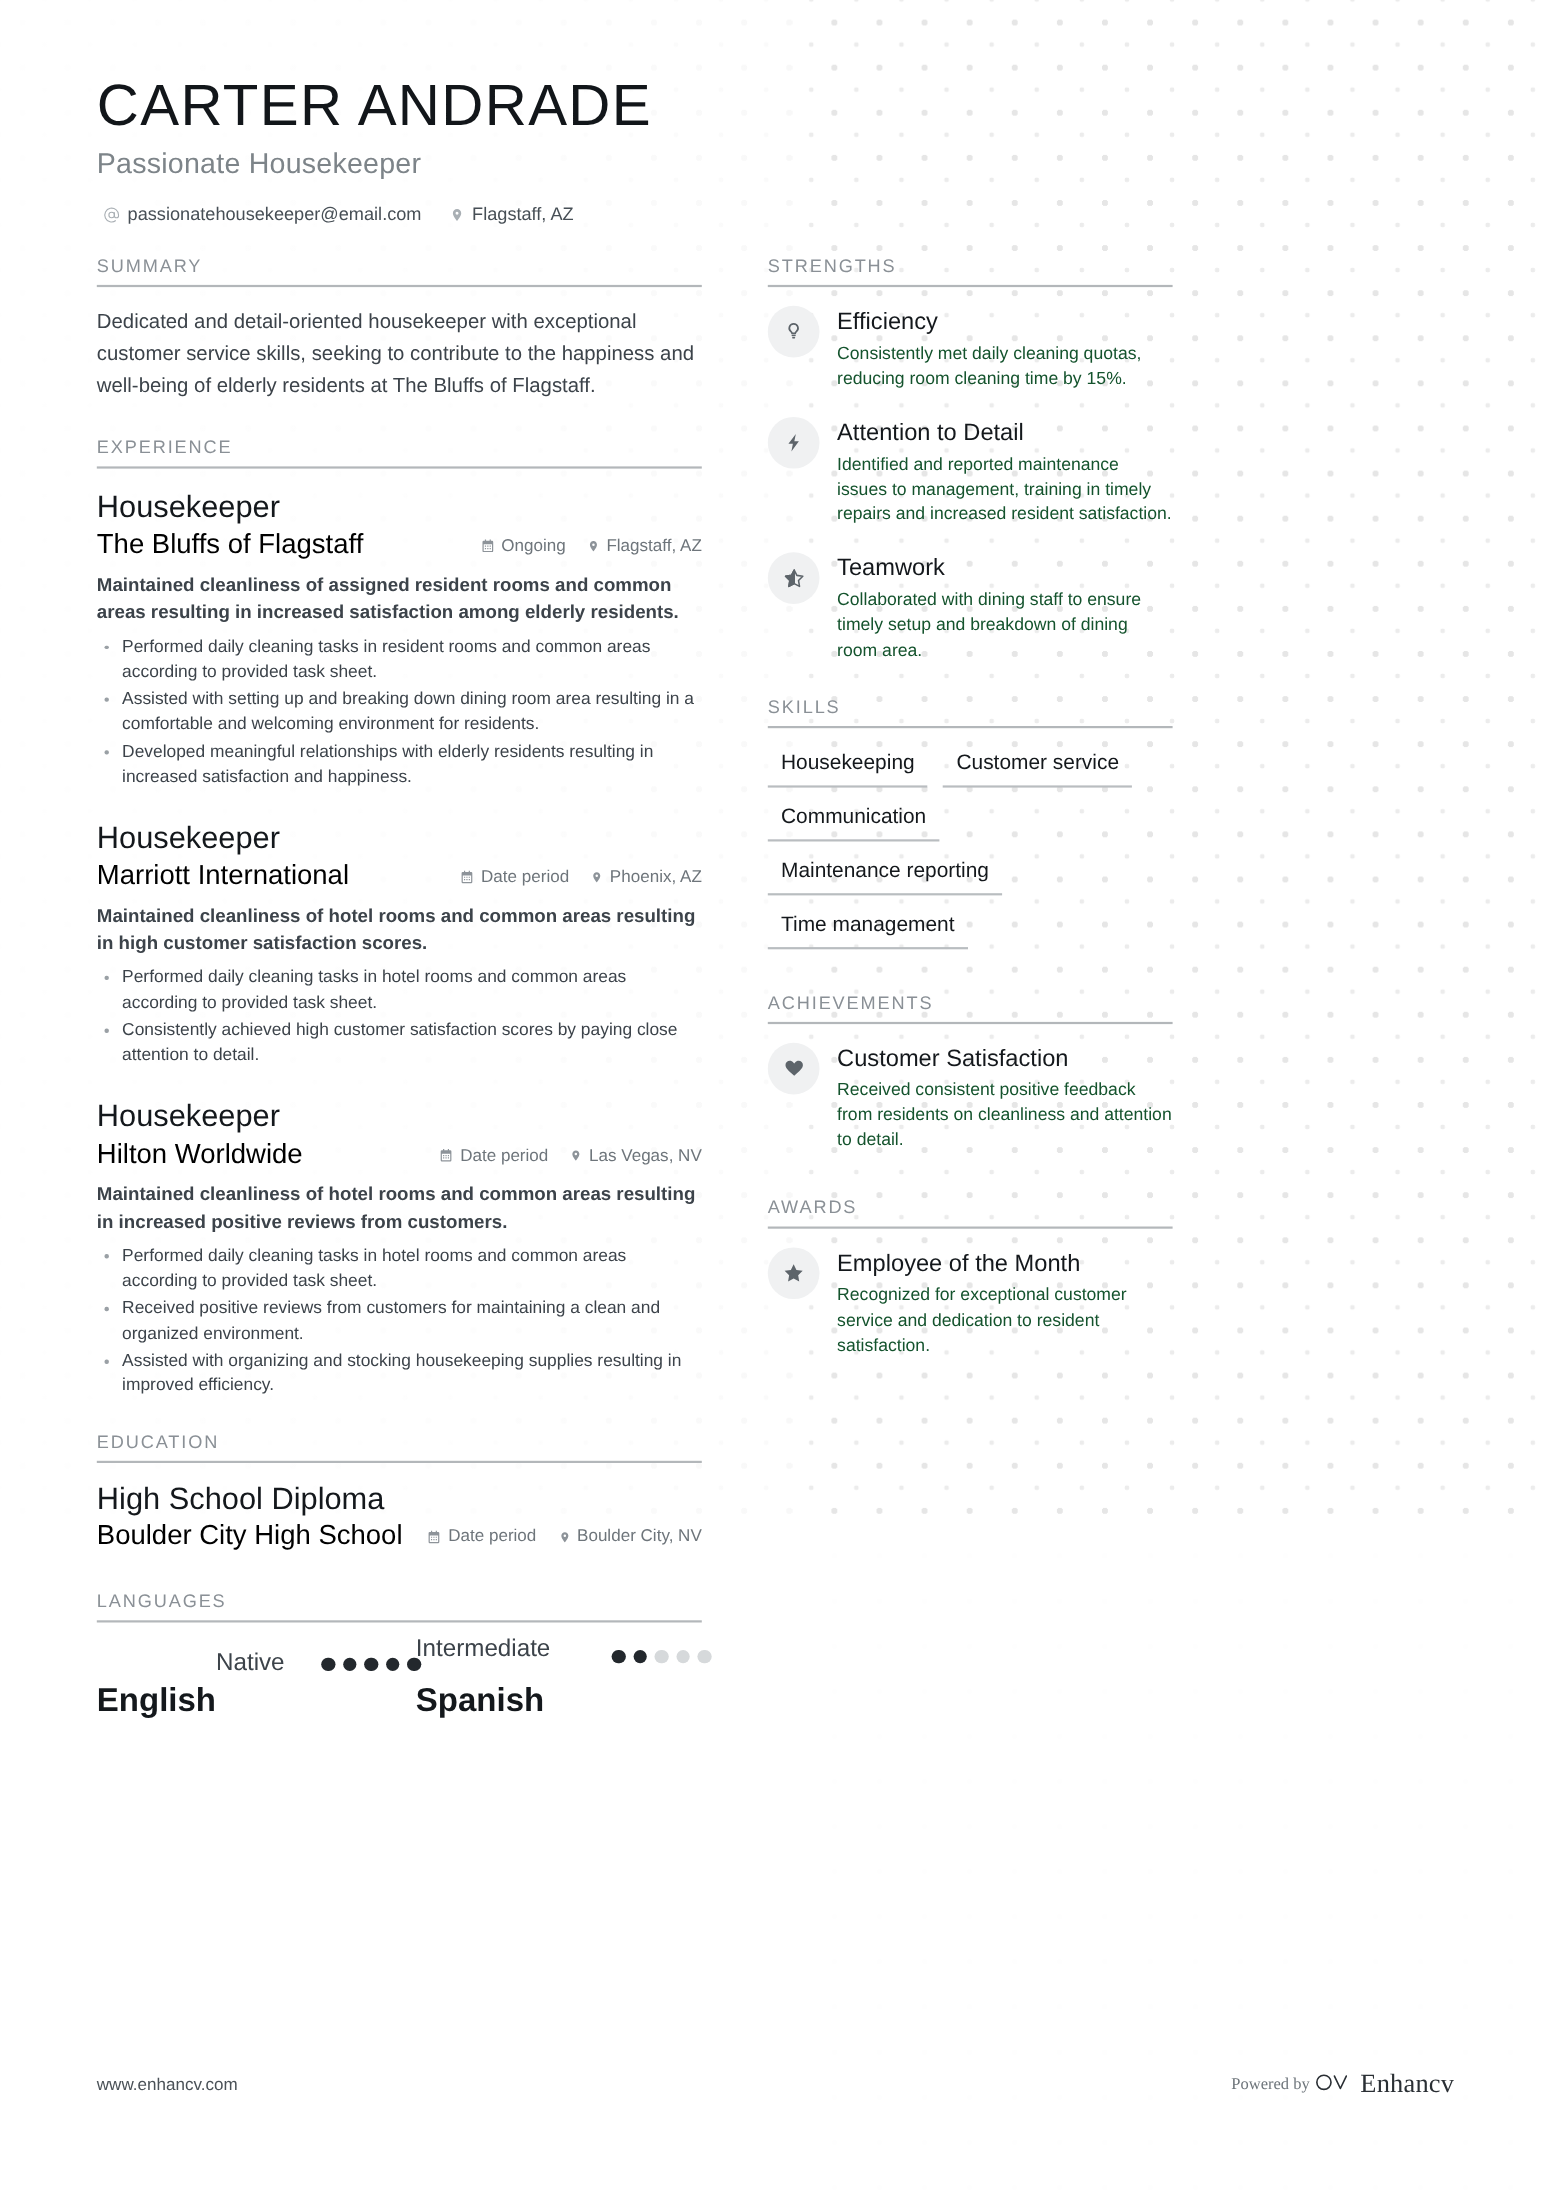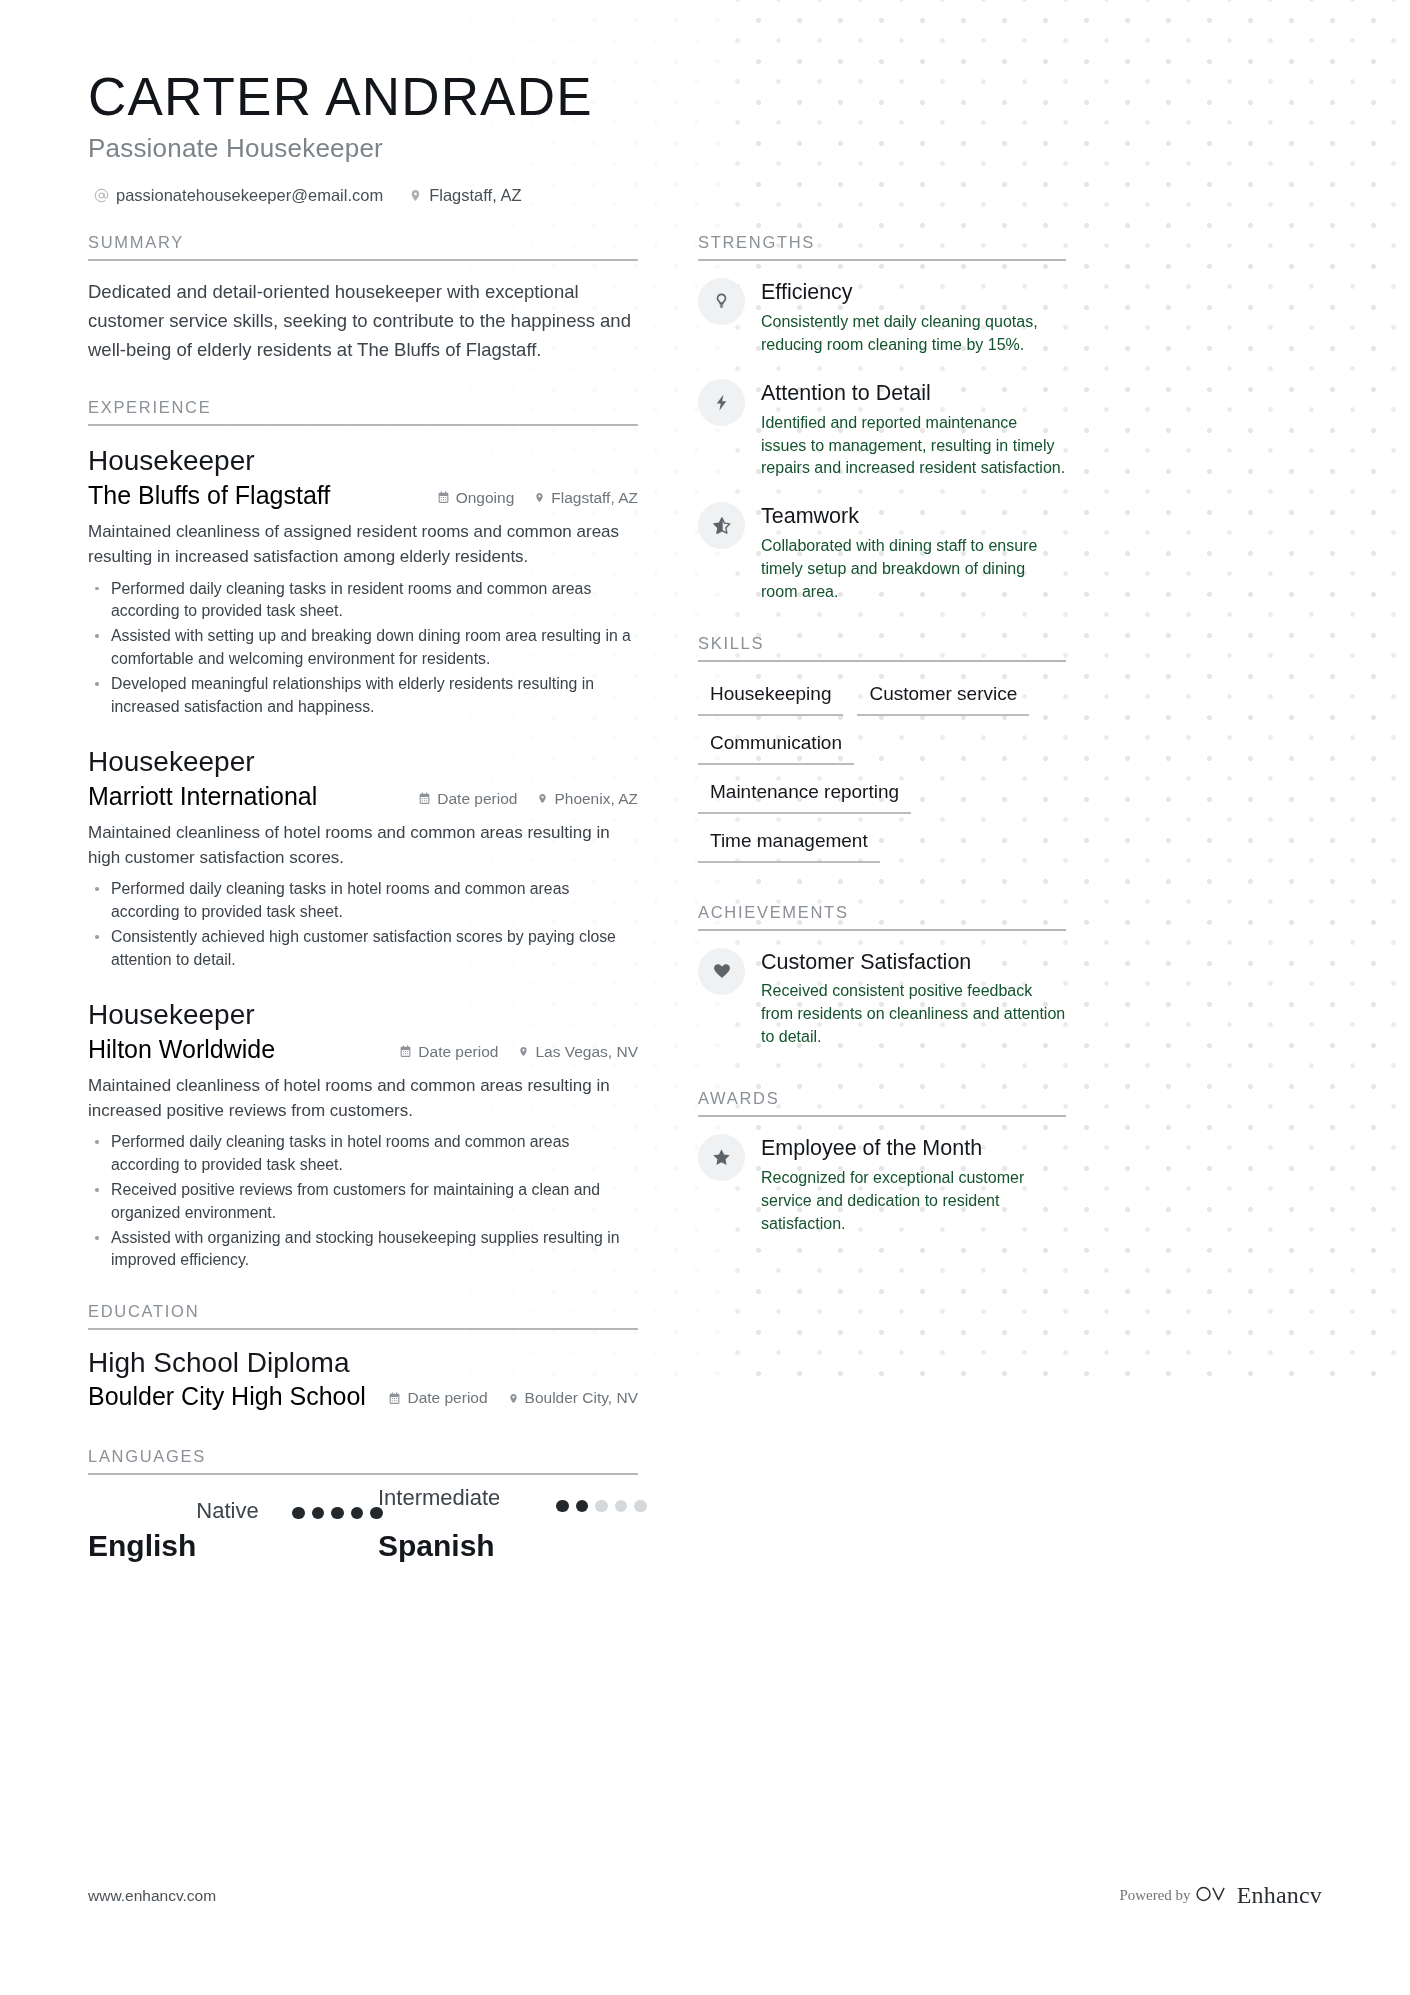"Identified and reported maintenance" div.icon-item-desc { text: resulting -> training }
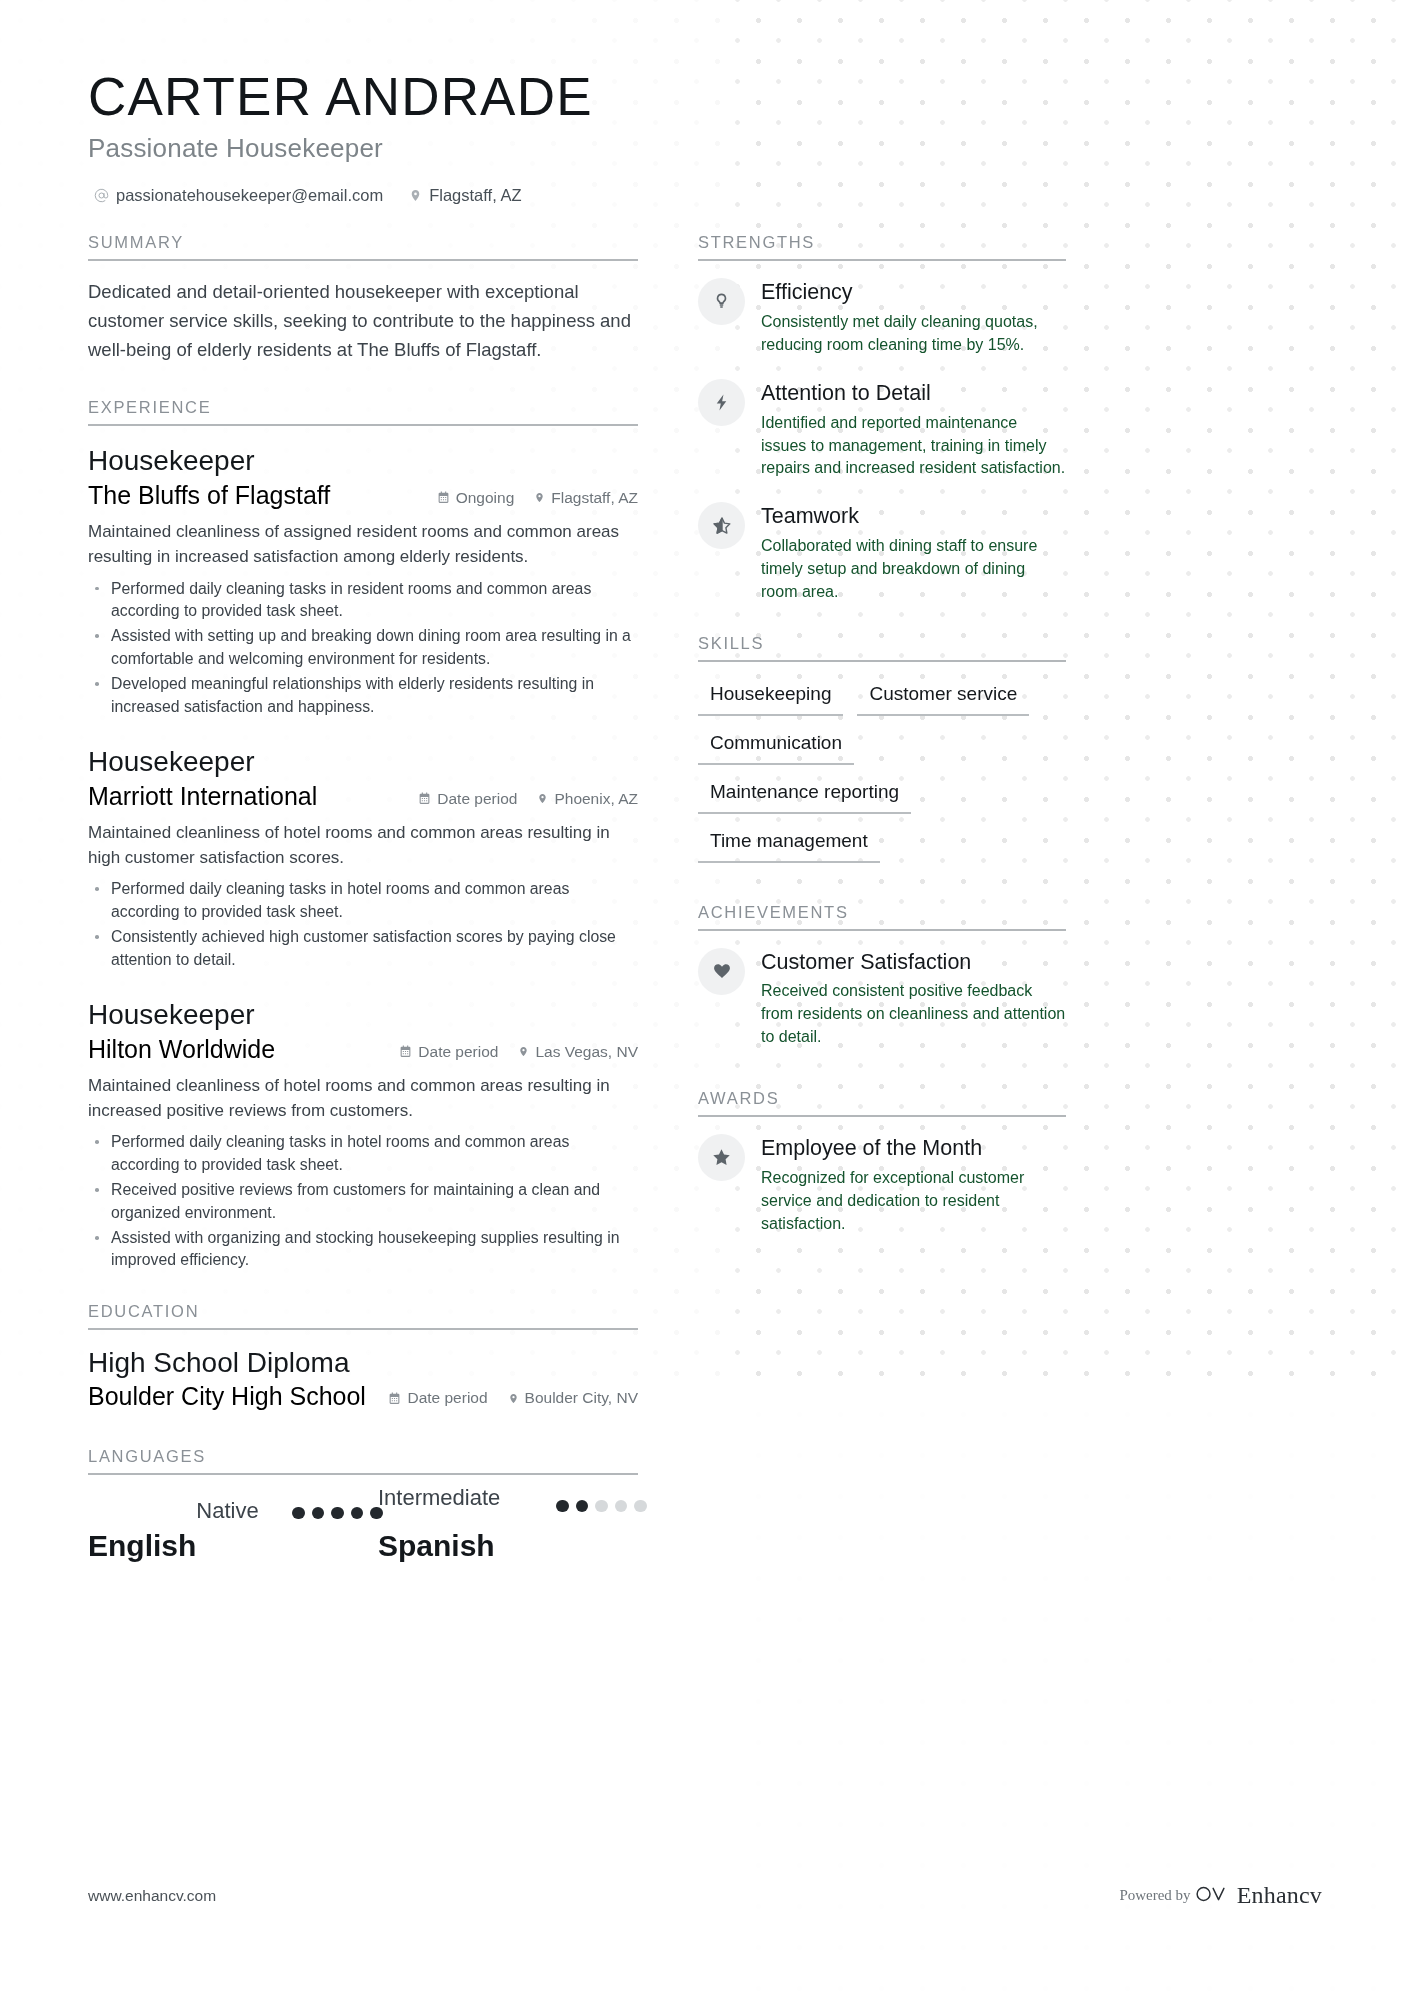"Maintained cleanliness of assigned" .entry-desc { font-weight: 400 -> 700 }
